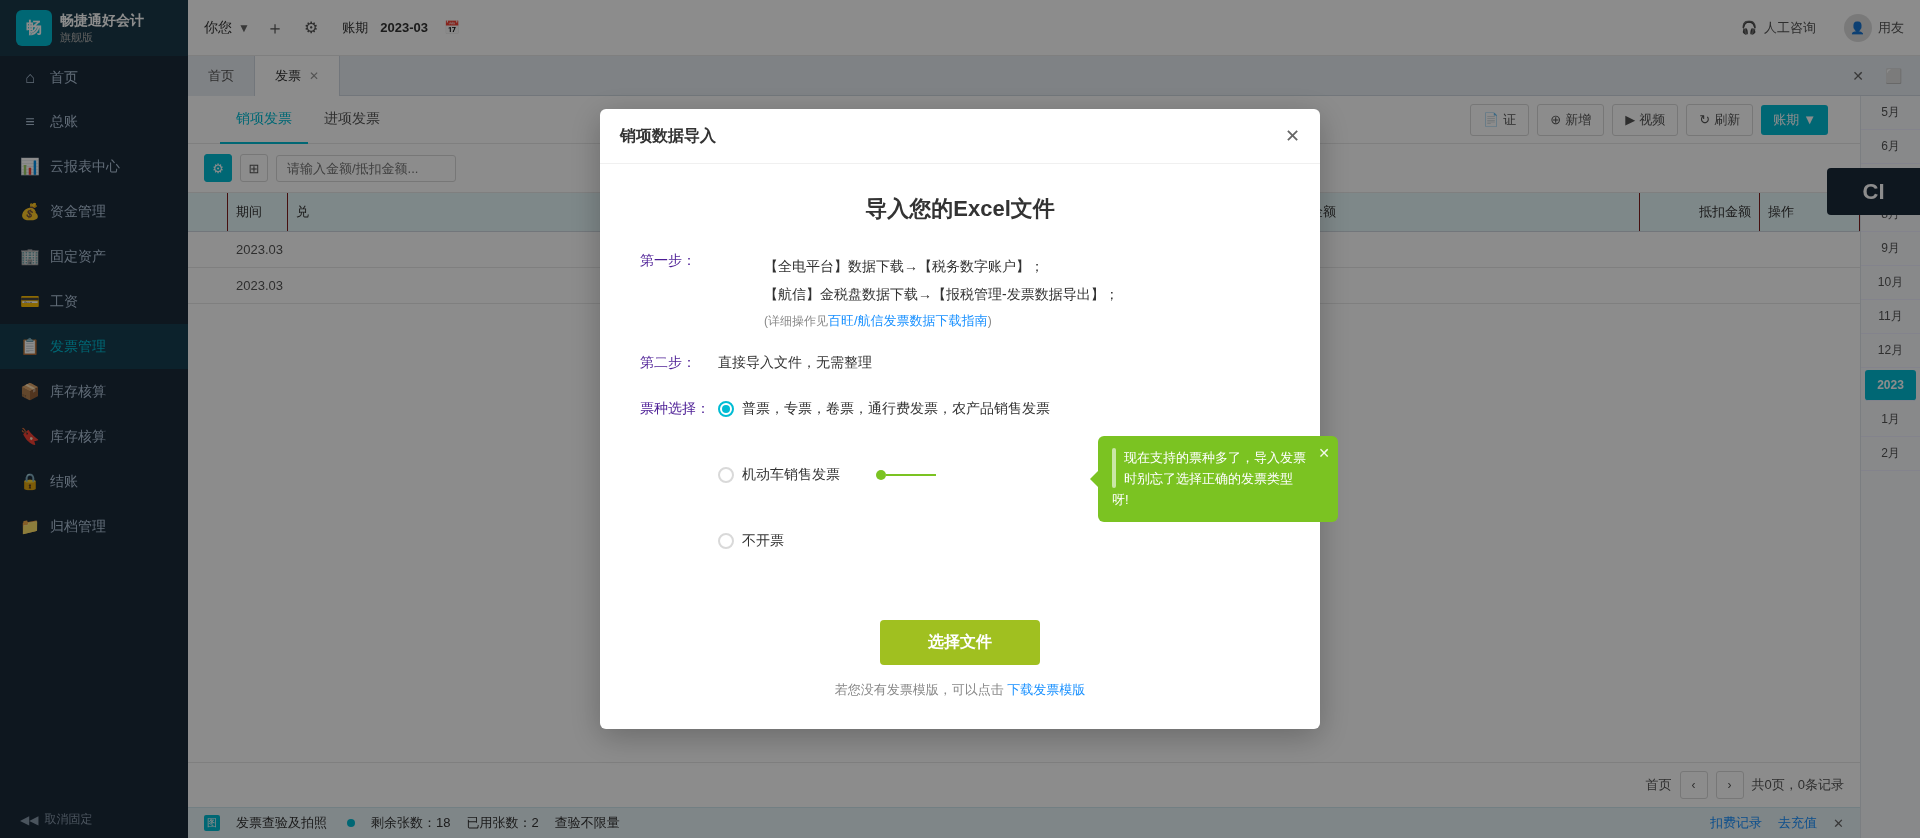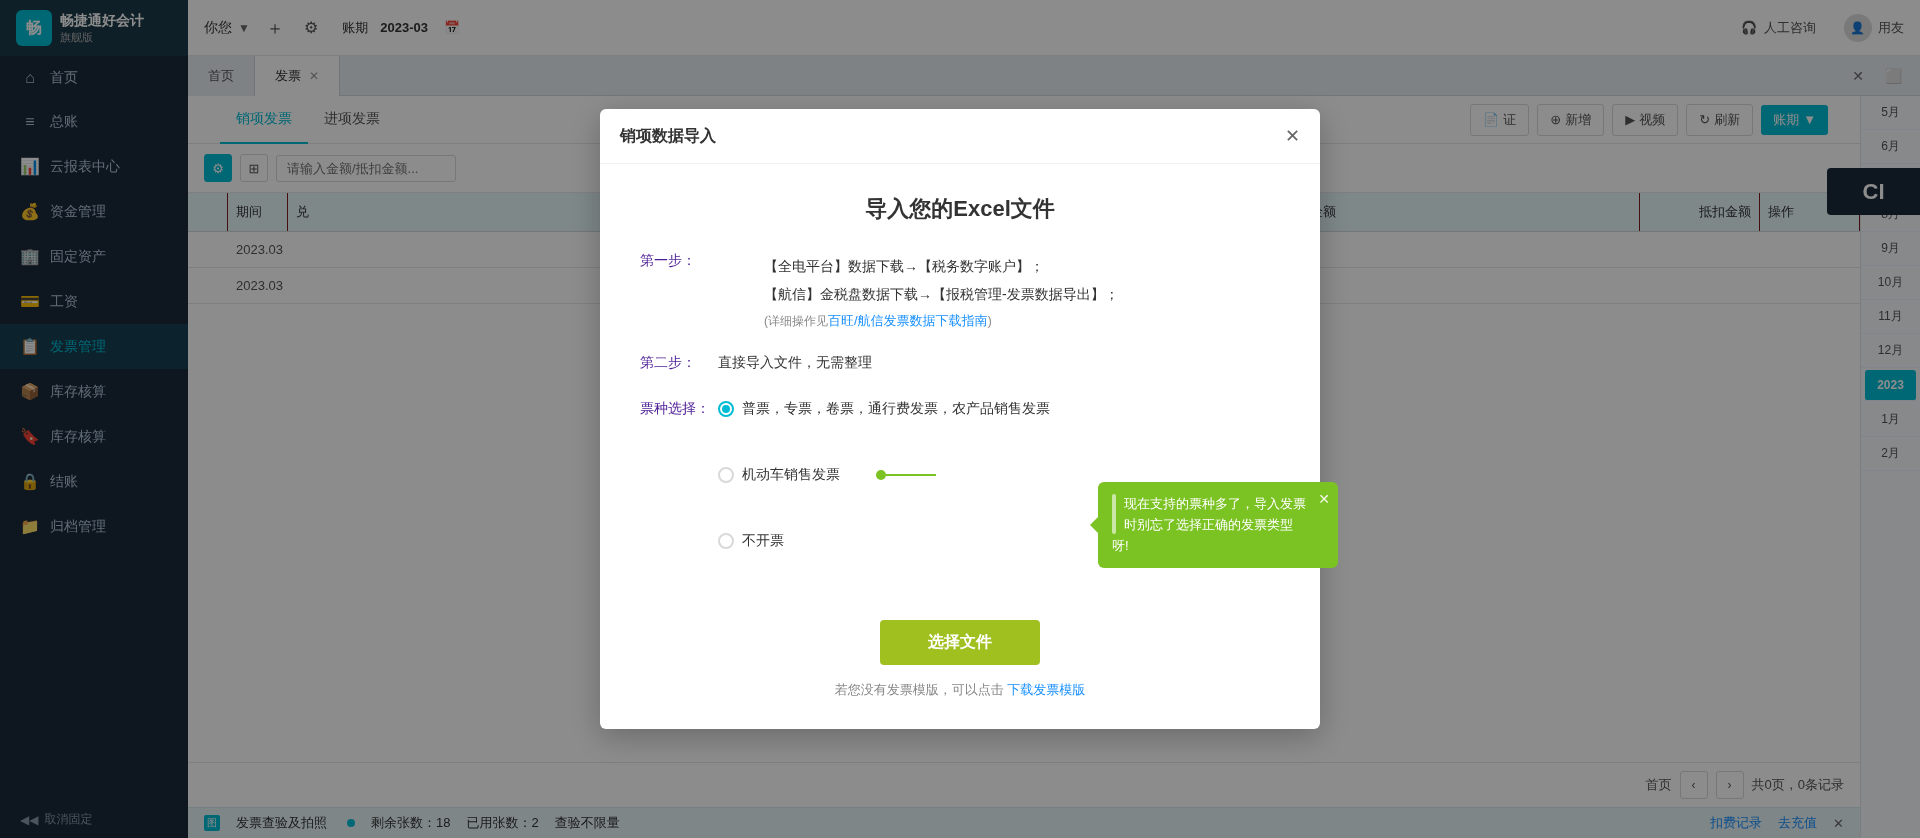"现在支持的票种多了，导入发票时别忘了选择正确的发票类型呀!" div { margin-top: 46px -> none }
